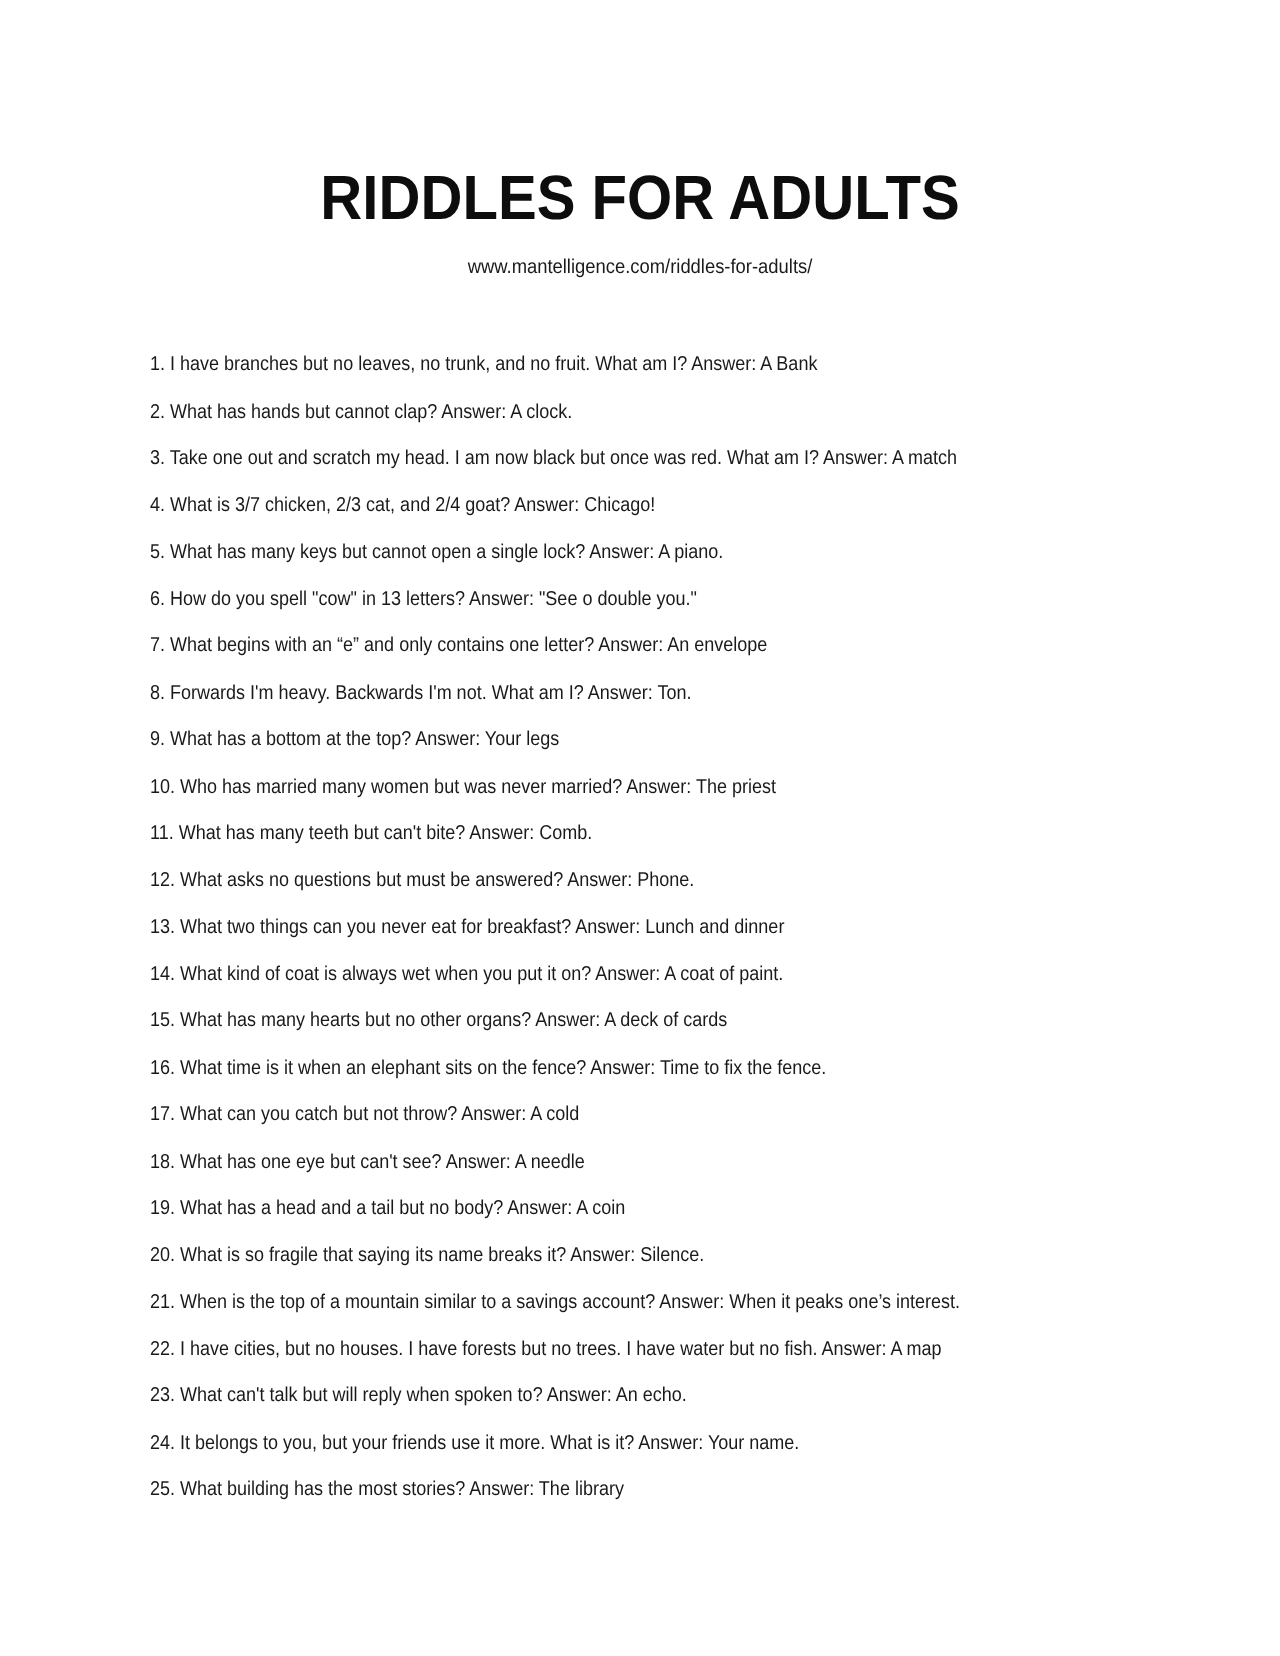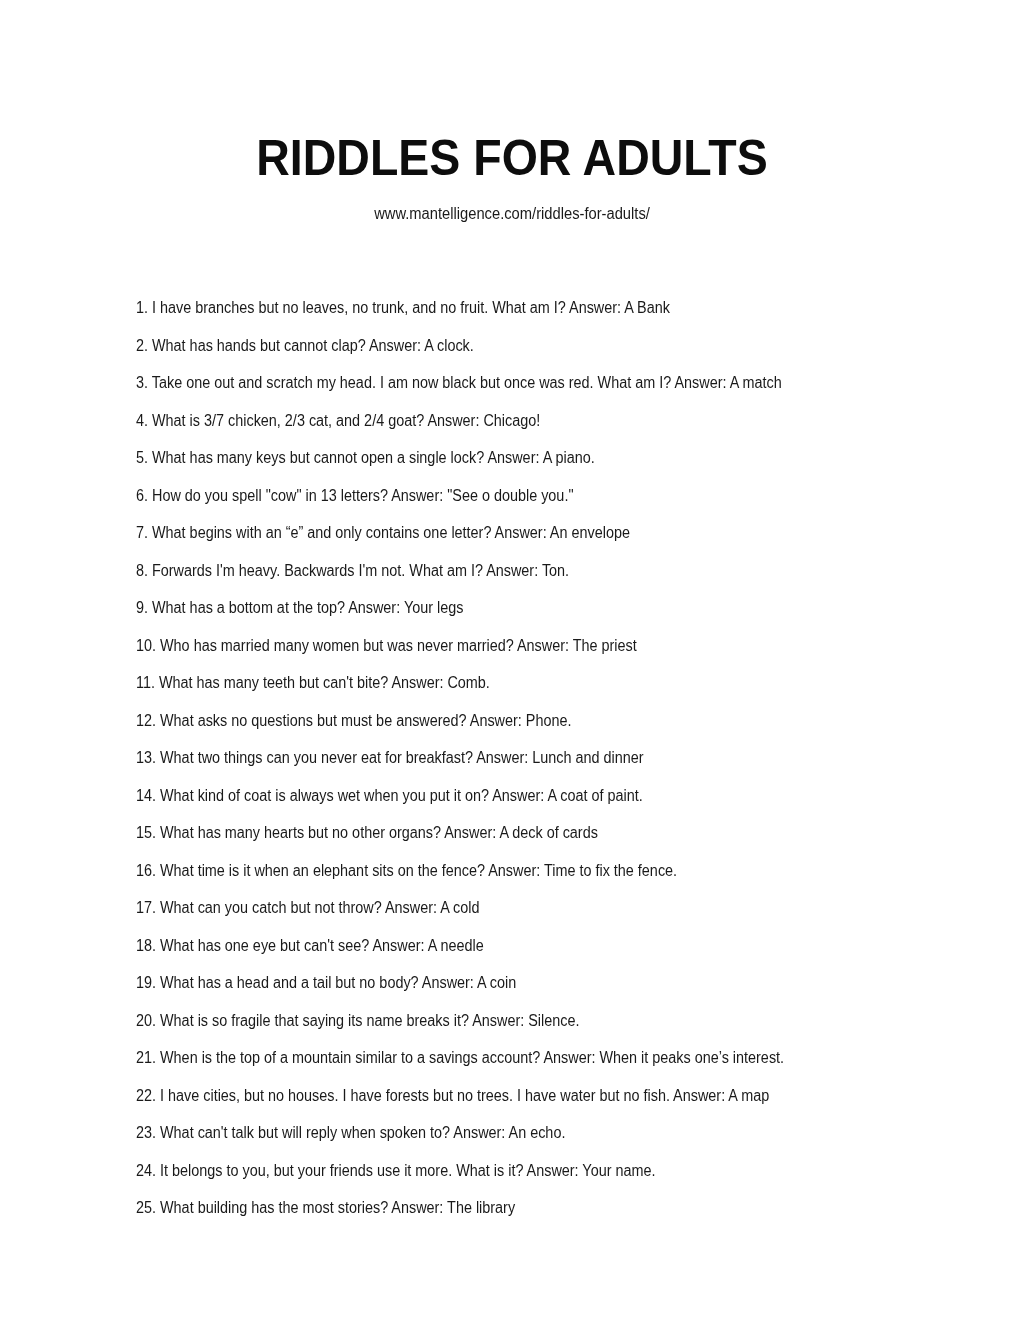"1. I have branches but" .riddle-list { margin: 16px -> 0 }
